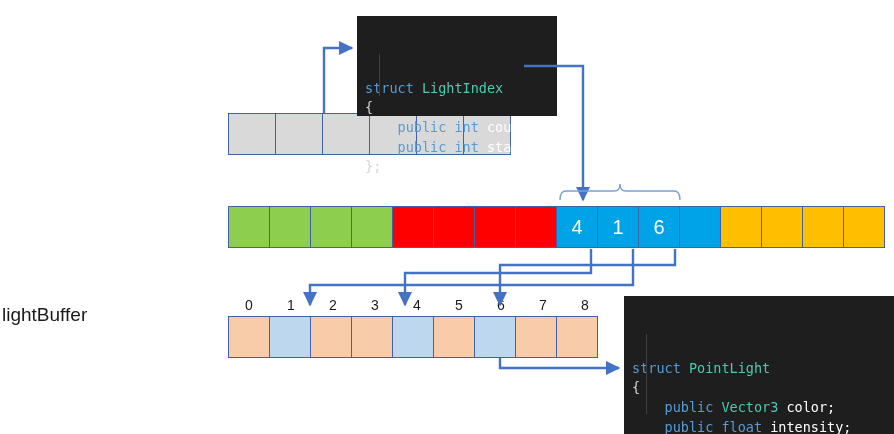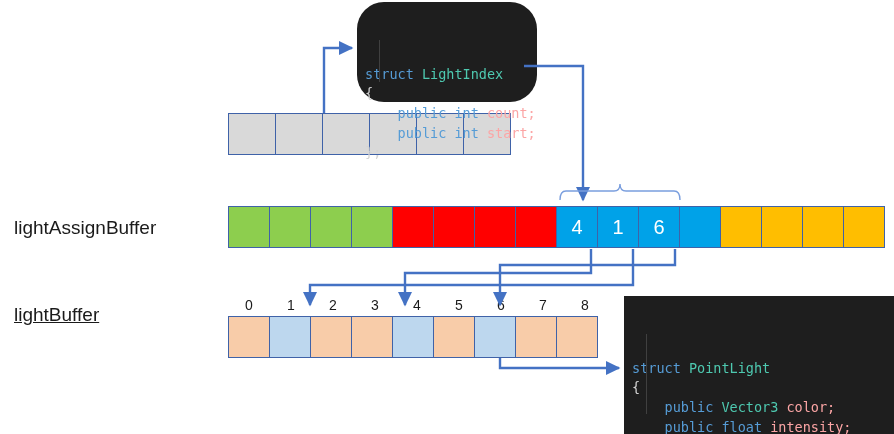"struct LightIndex" div.codeblock { border-radius: 27px -> none; top: 2px -> 16px; width: 180px -> 200px }
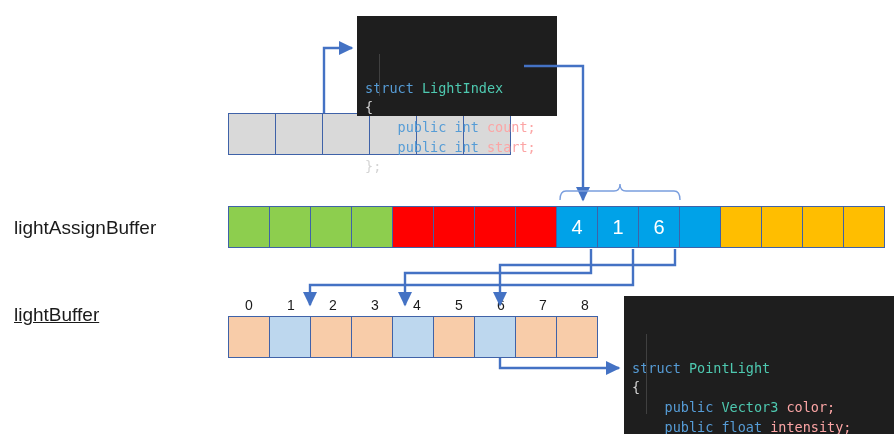"count;" .pn { color: #fca5a5 -> #ffffff }
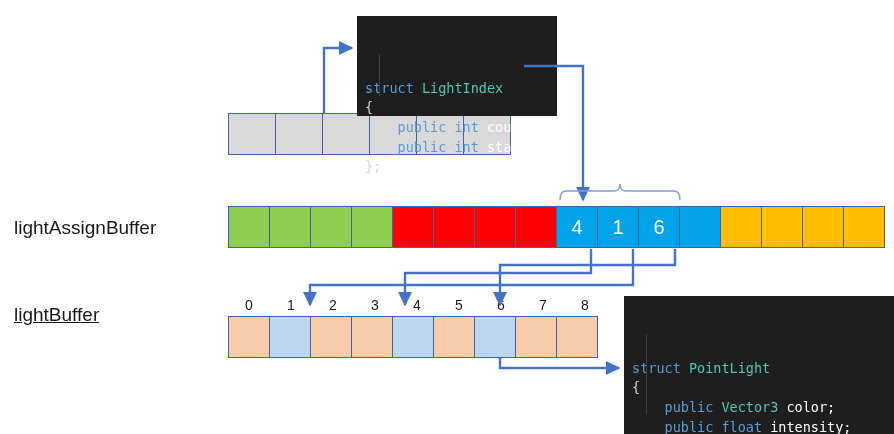"lightAssignBuffer" div.row-label { html: <div>lightAssignBuffer</div> -> none }
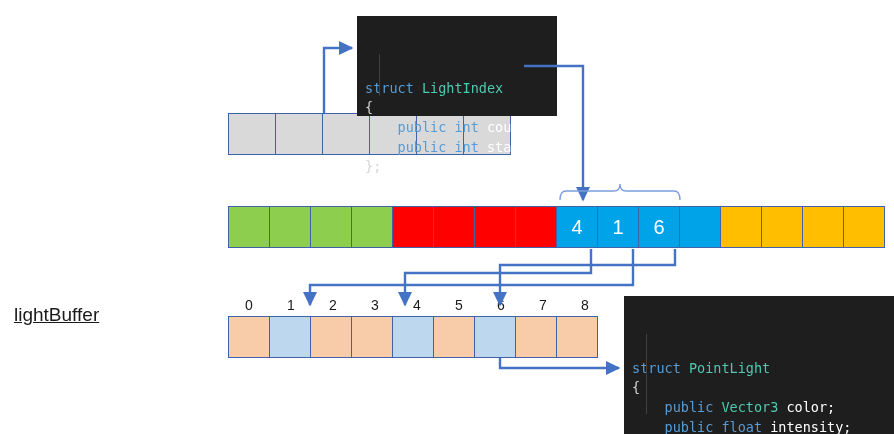"lightBuffer" div.row-label { left: 14px -> 2px; text-decoration: underline -> none }
